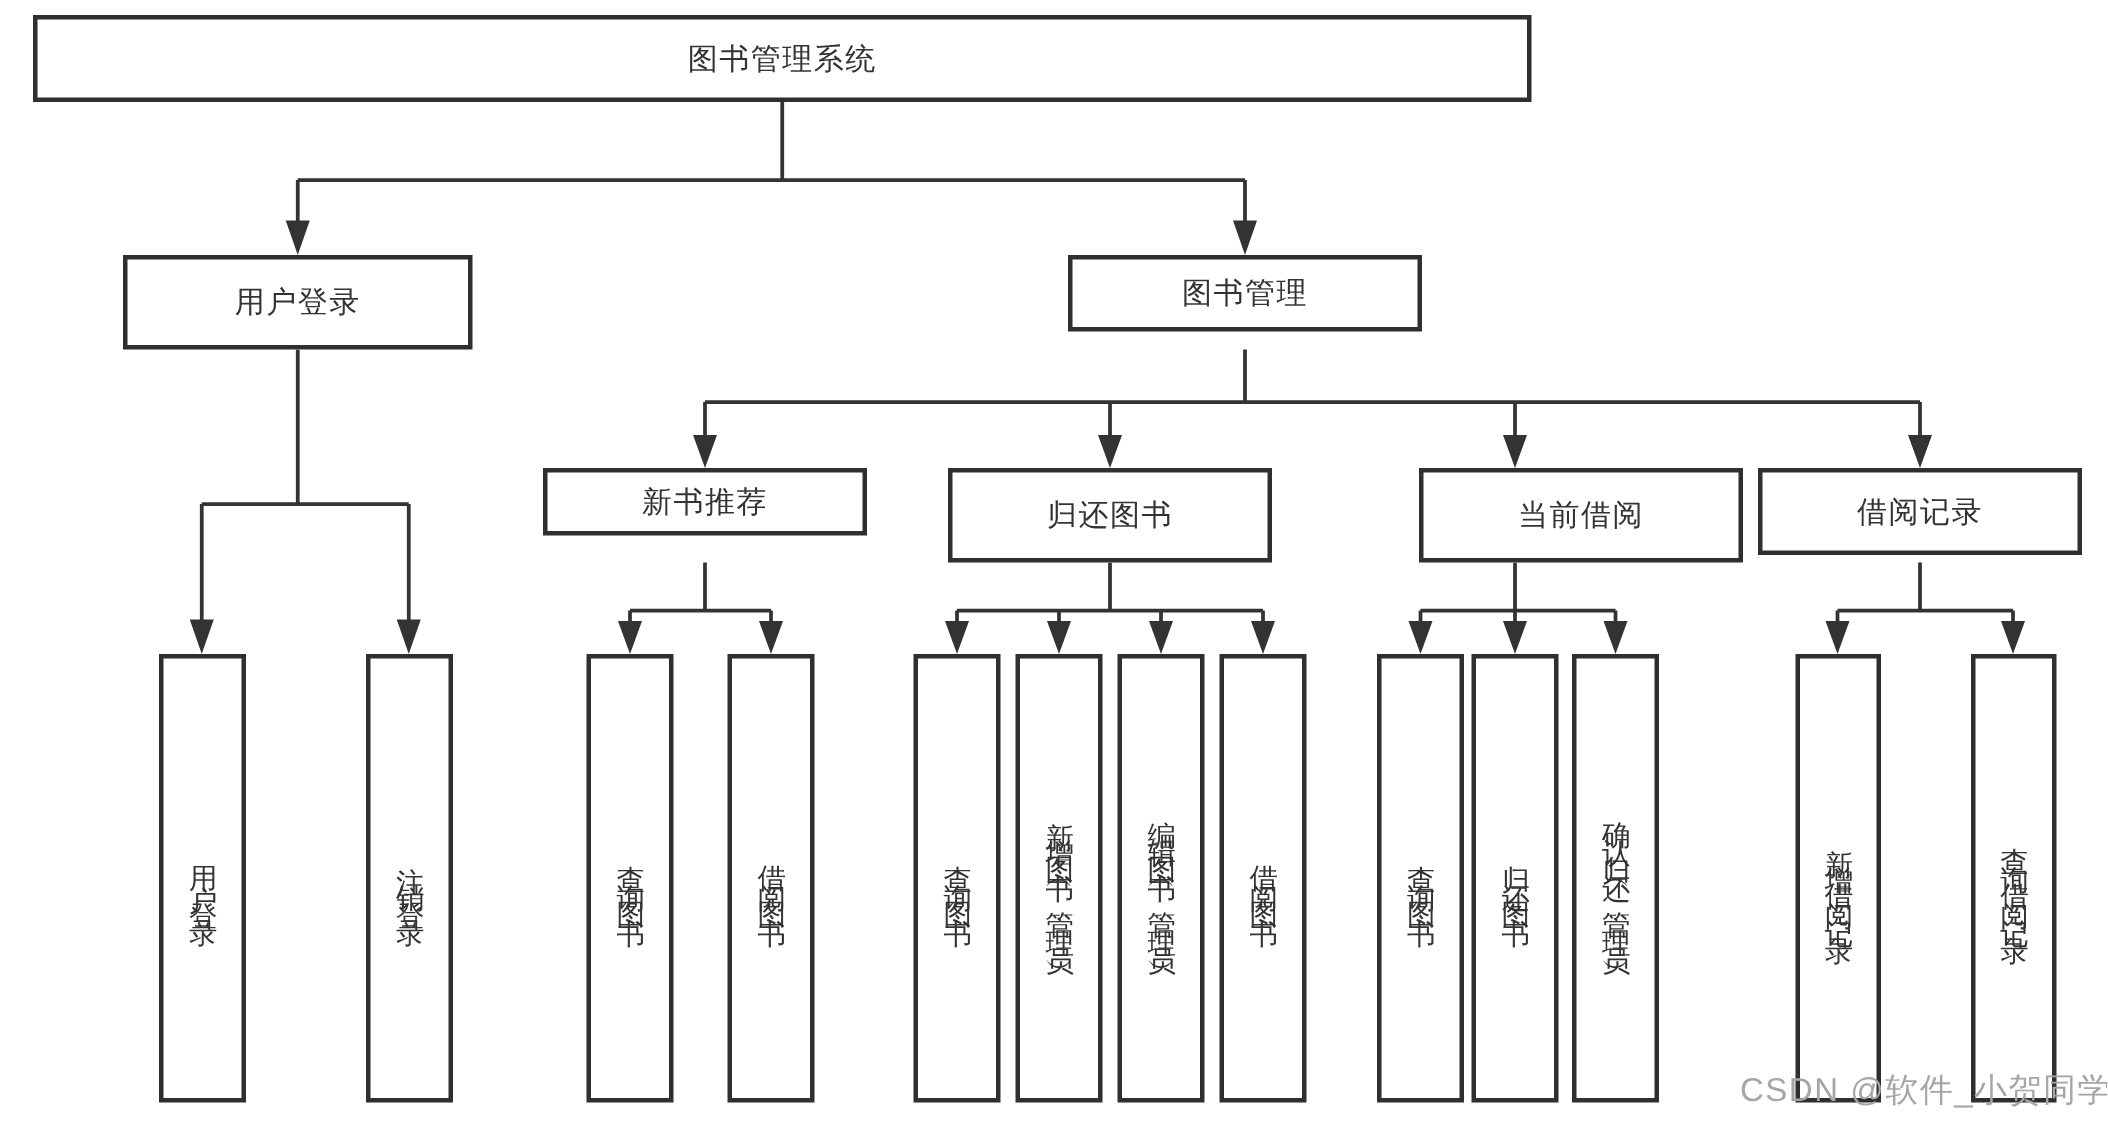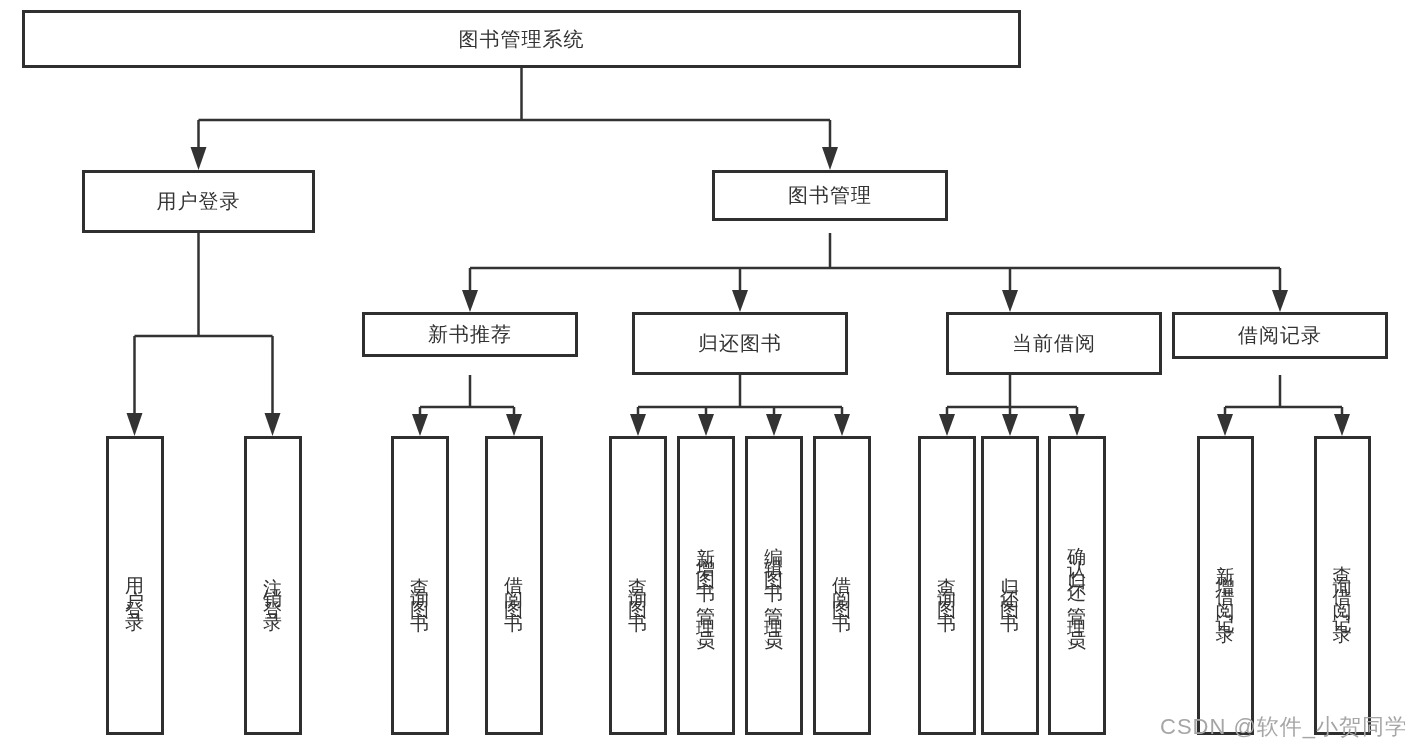"借阅记录" div.node { height: 47px -> 58px }
